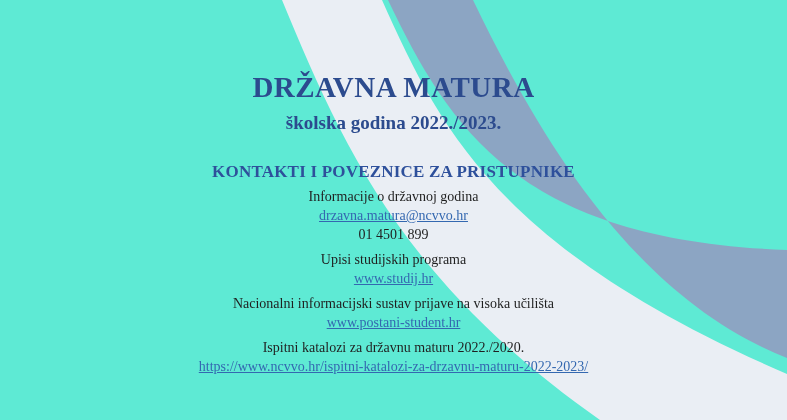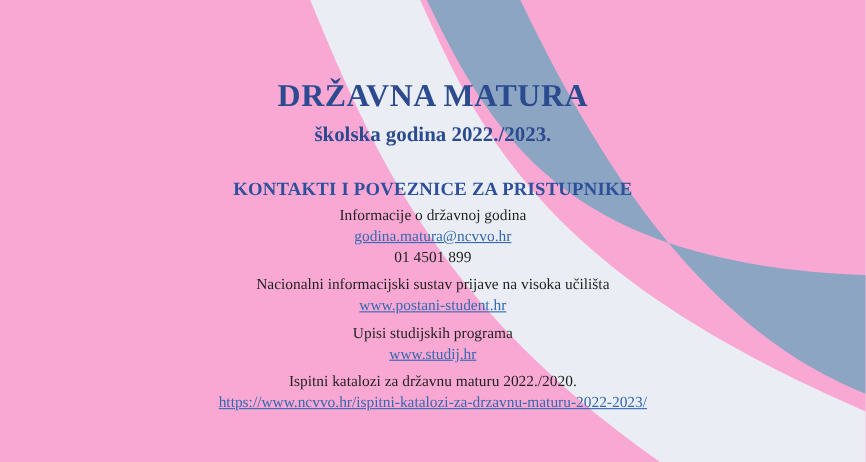"DRŽAVNA MATURA" .canvas { background: #f9a8d4 -> #5eead4 }
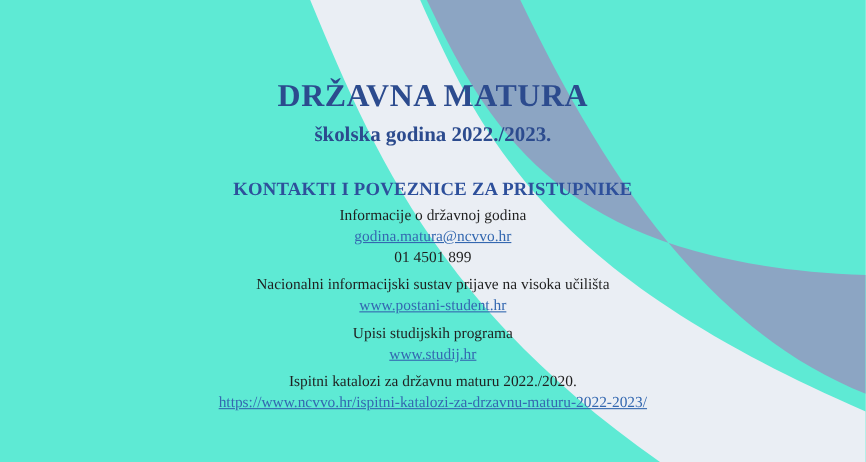"godina.matura@ncvvo.hr" a { text: godina.matura@ncvvo.hr -> drzavna.matura@ncvvo.hr }
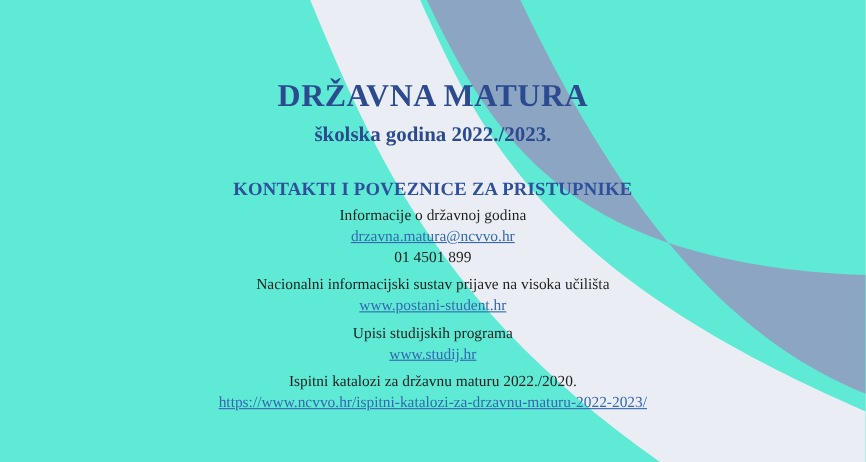"Nacionalni informacijski sustav prijave" section.group { order: before "Upisi studijskih programa" -> after "Upisi studijskih programa" }
